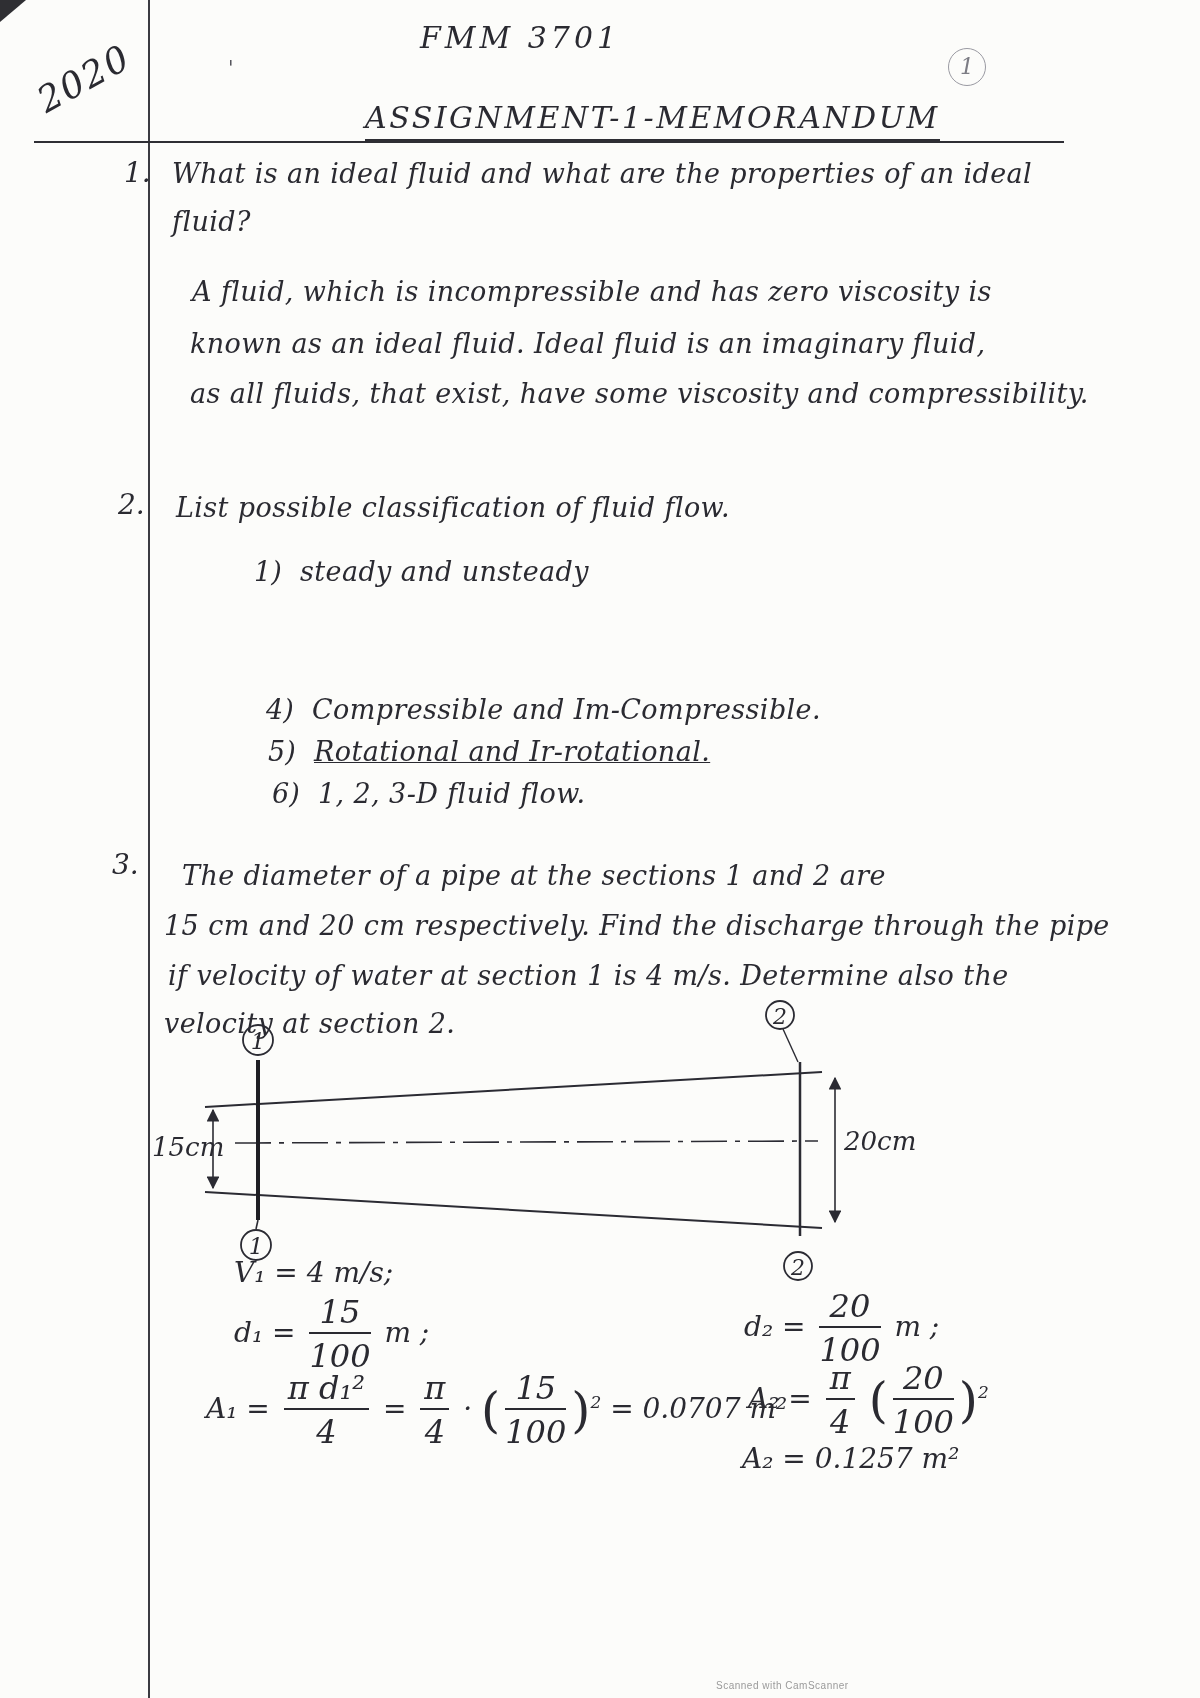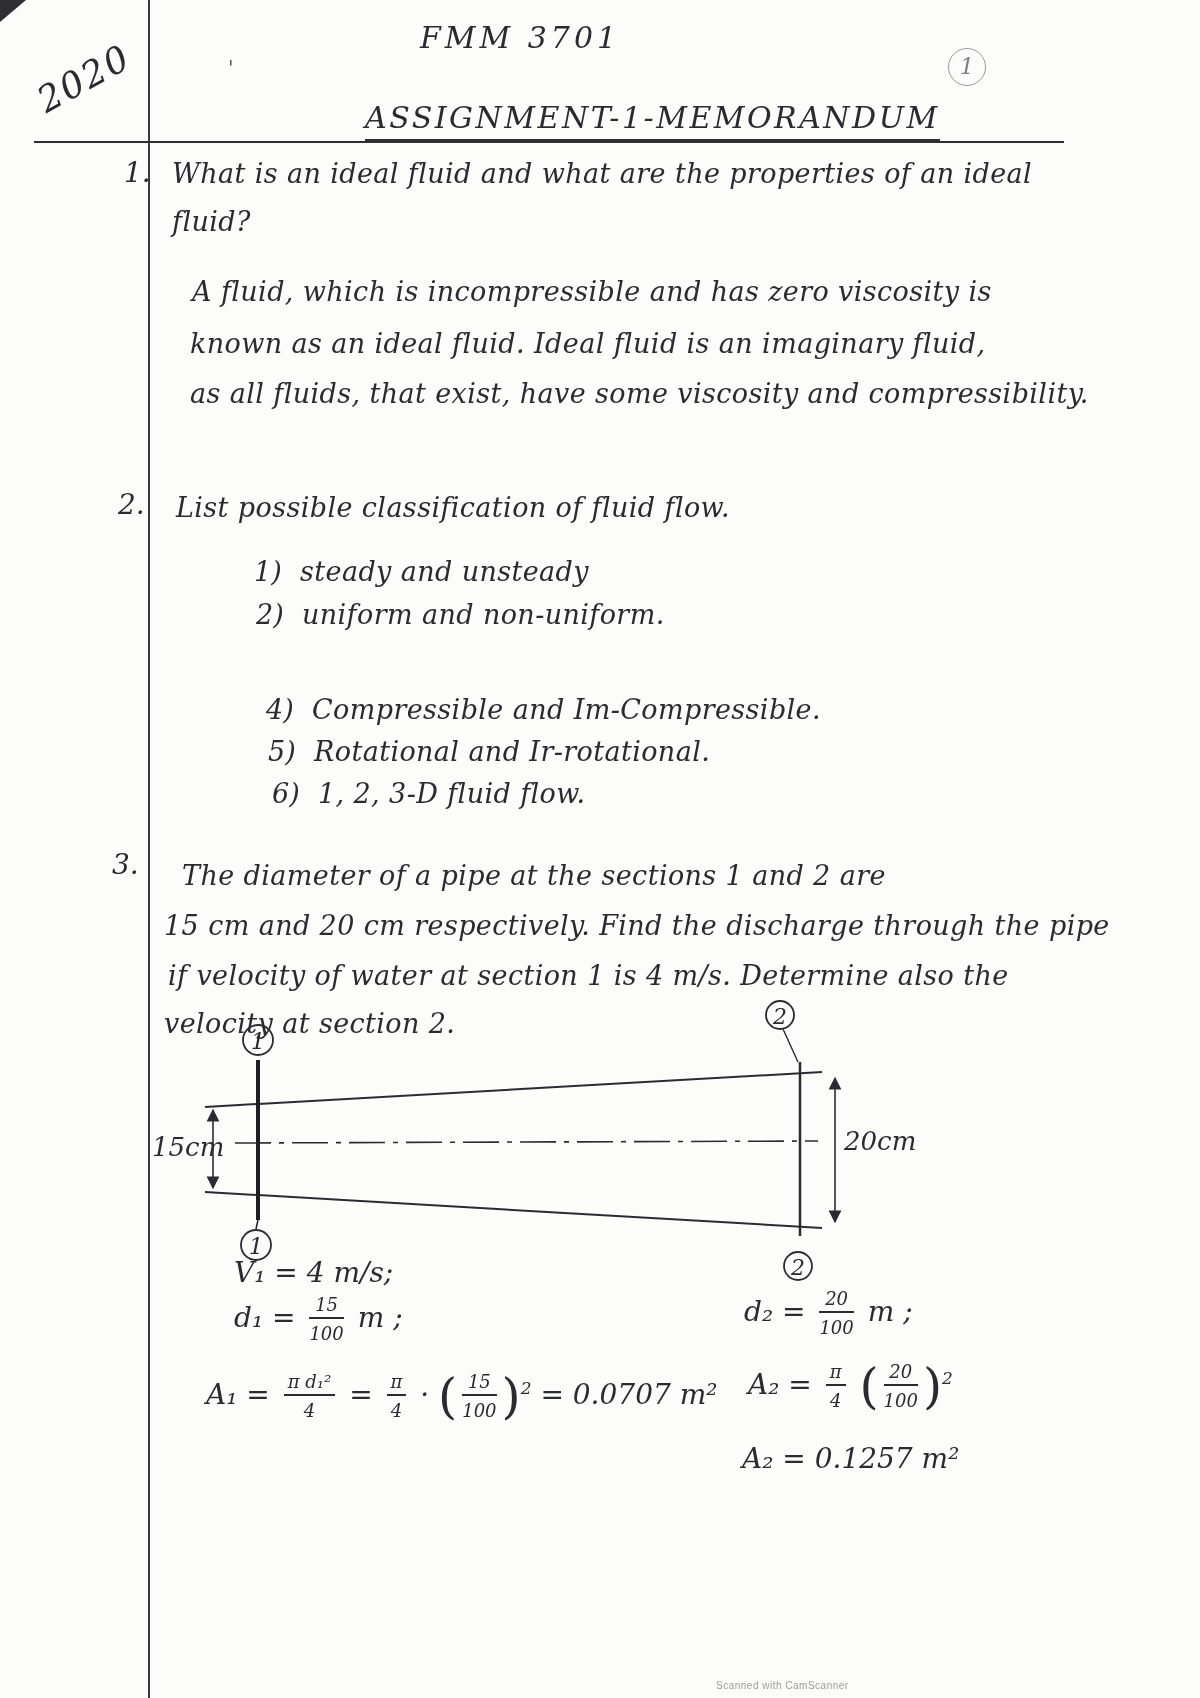"2) uniform and non-uniform." div.abs { html: <div> <span>2)</span><span>uniform and non-uniform.</span> </div> -> none }
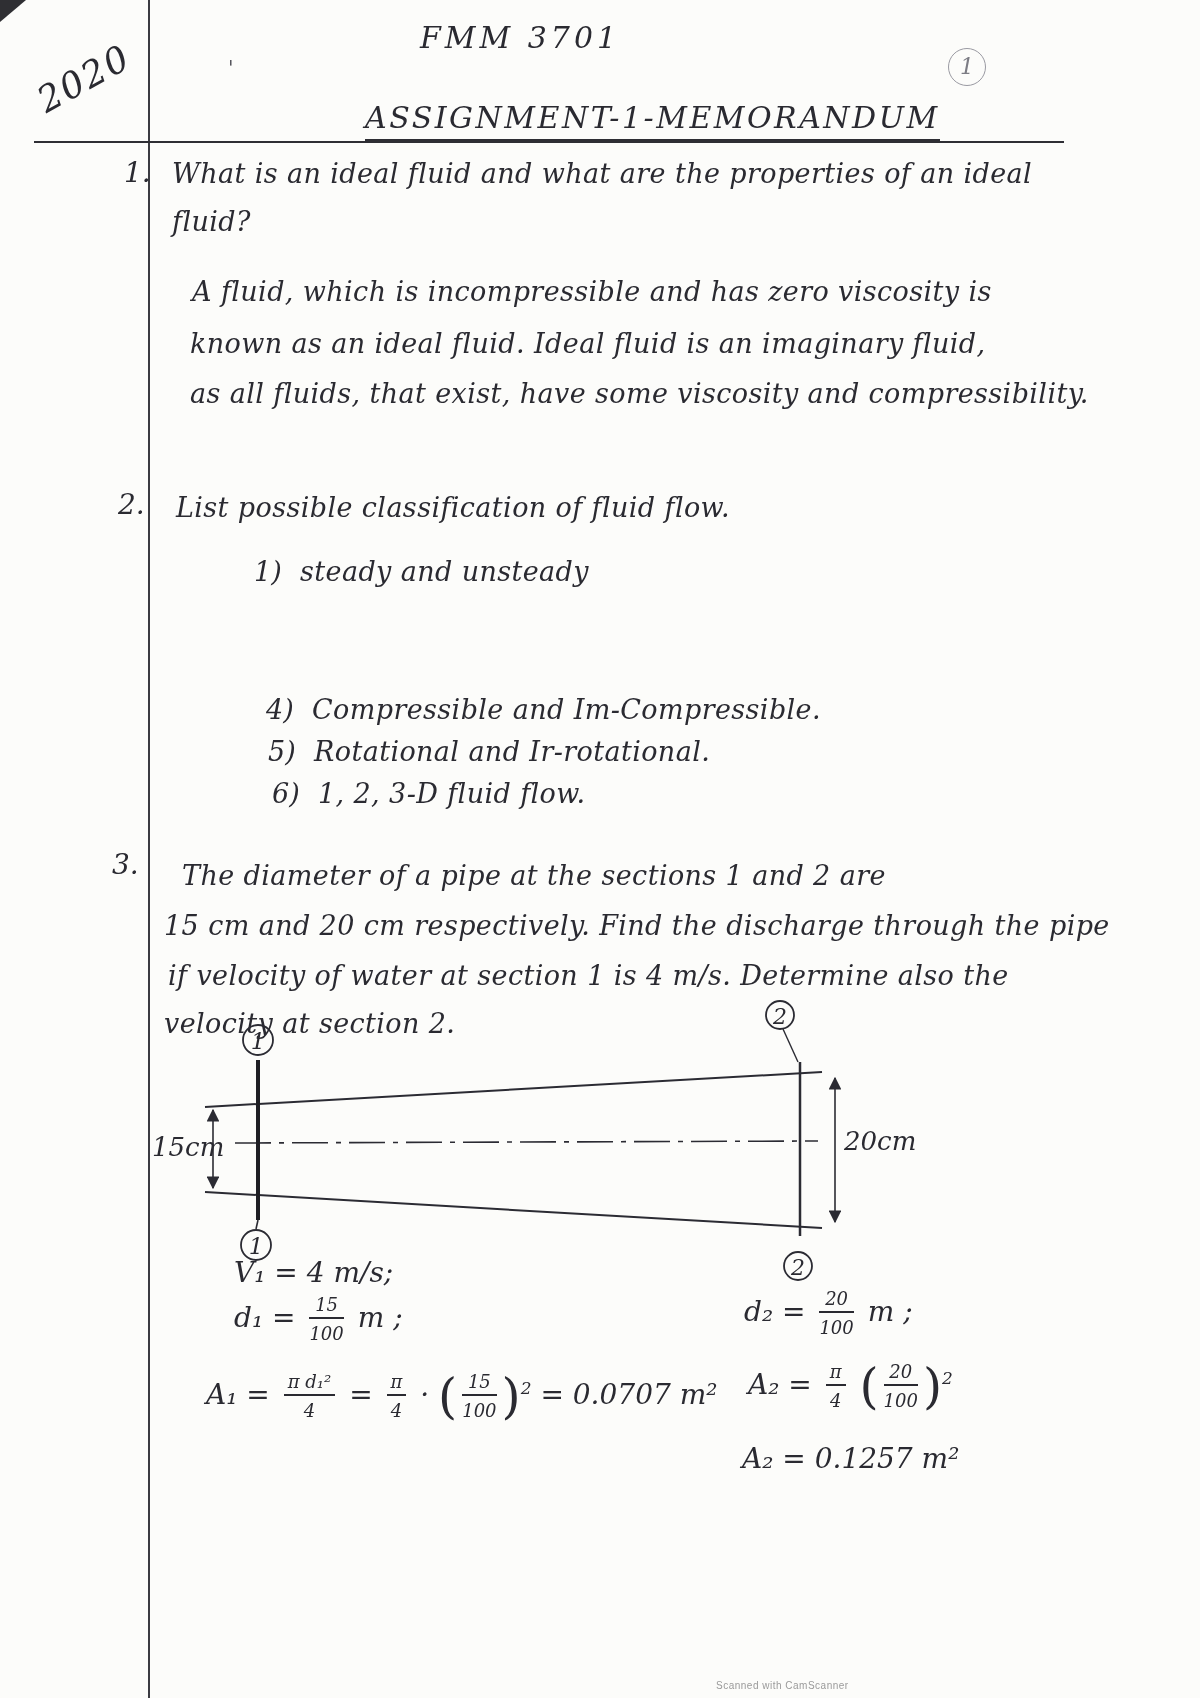"5) Rotational and Ir-rotational." div.abs { text-decoration: none -> underline }
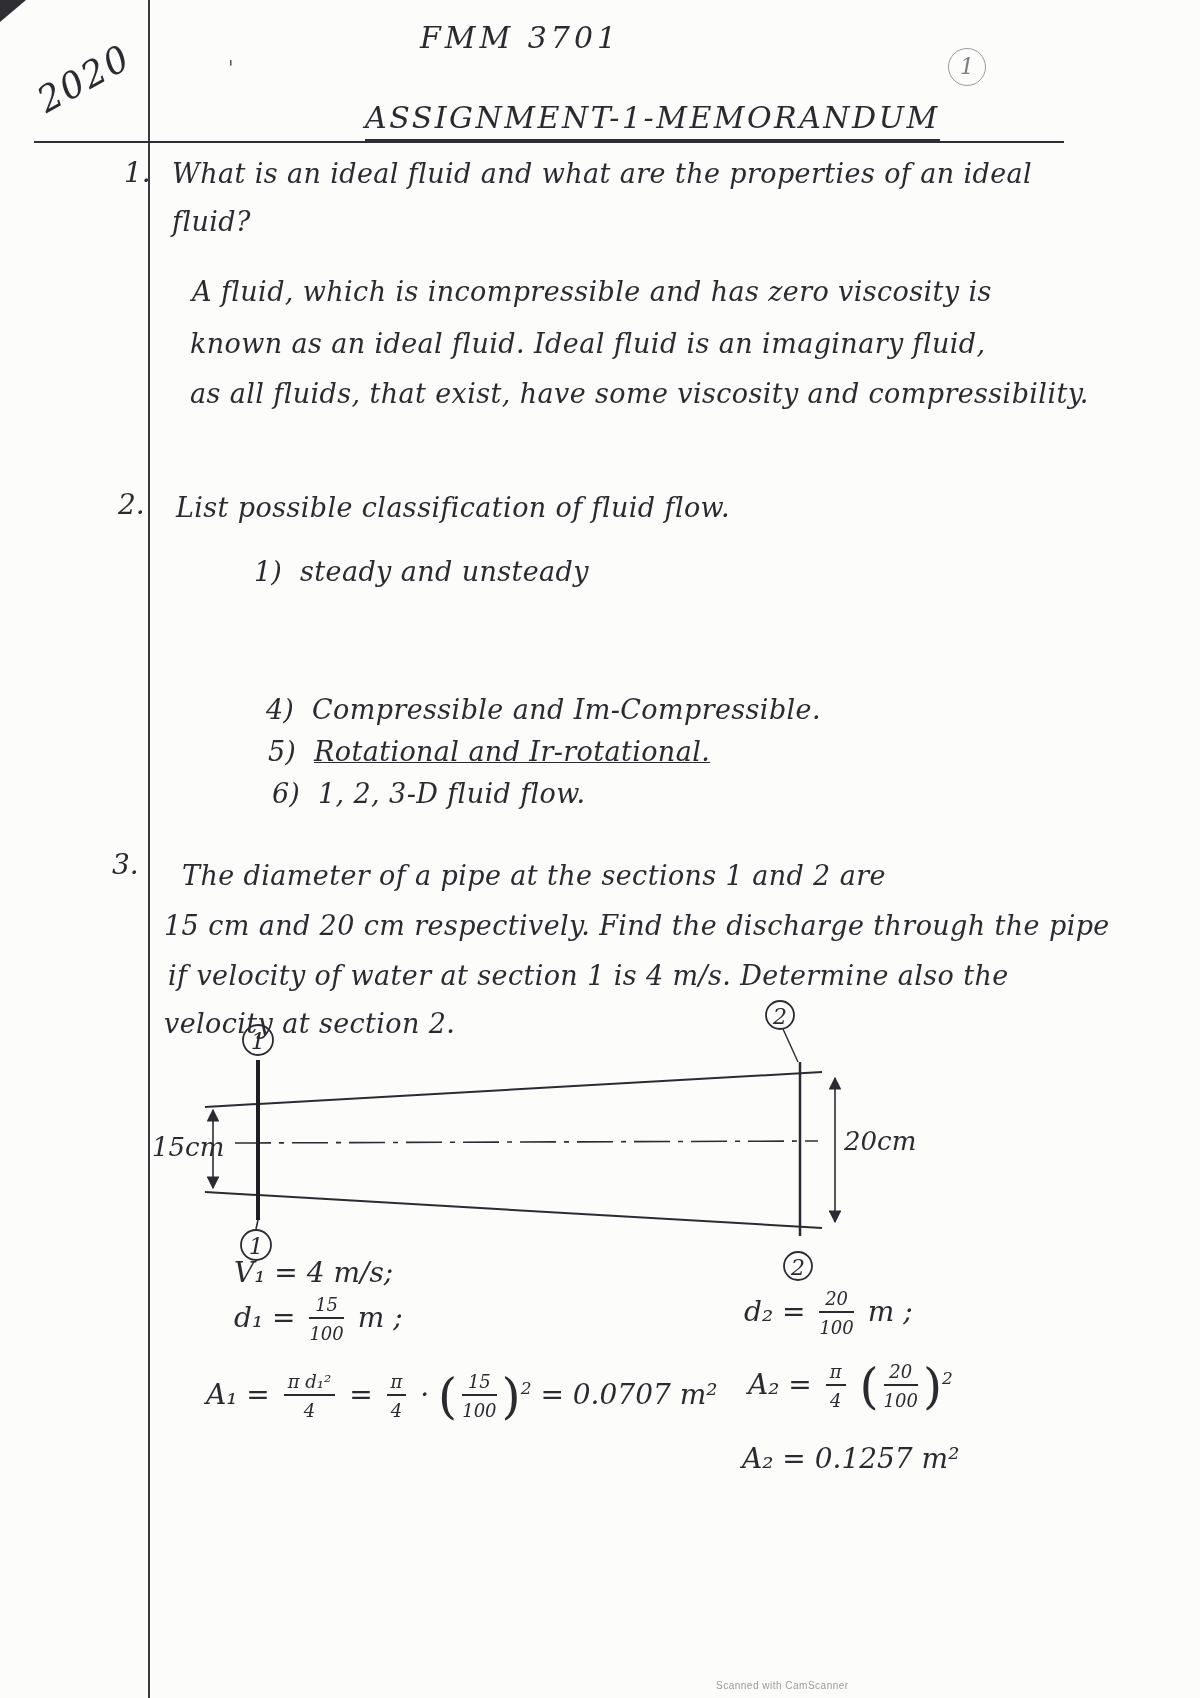"15" .frac { font-size: 18px -> 32px }
